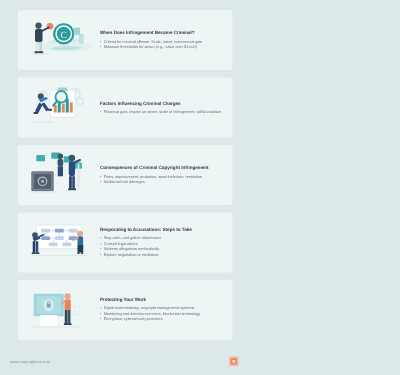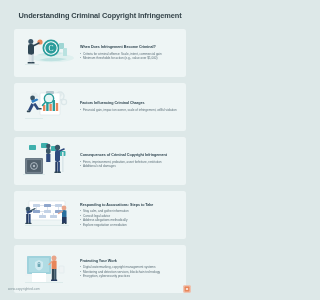"Understanding Criminal Copyright" div.page-title { html: <div>Understanding Criminal Copyright Infringement</div> -> none }
